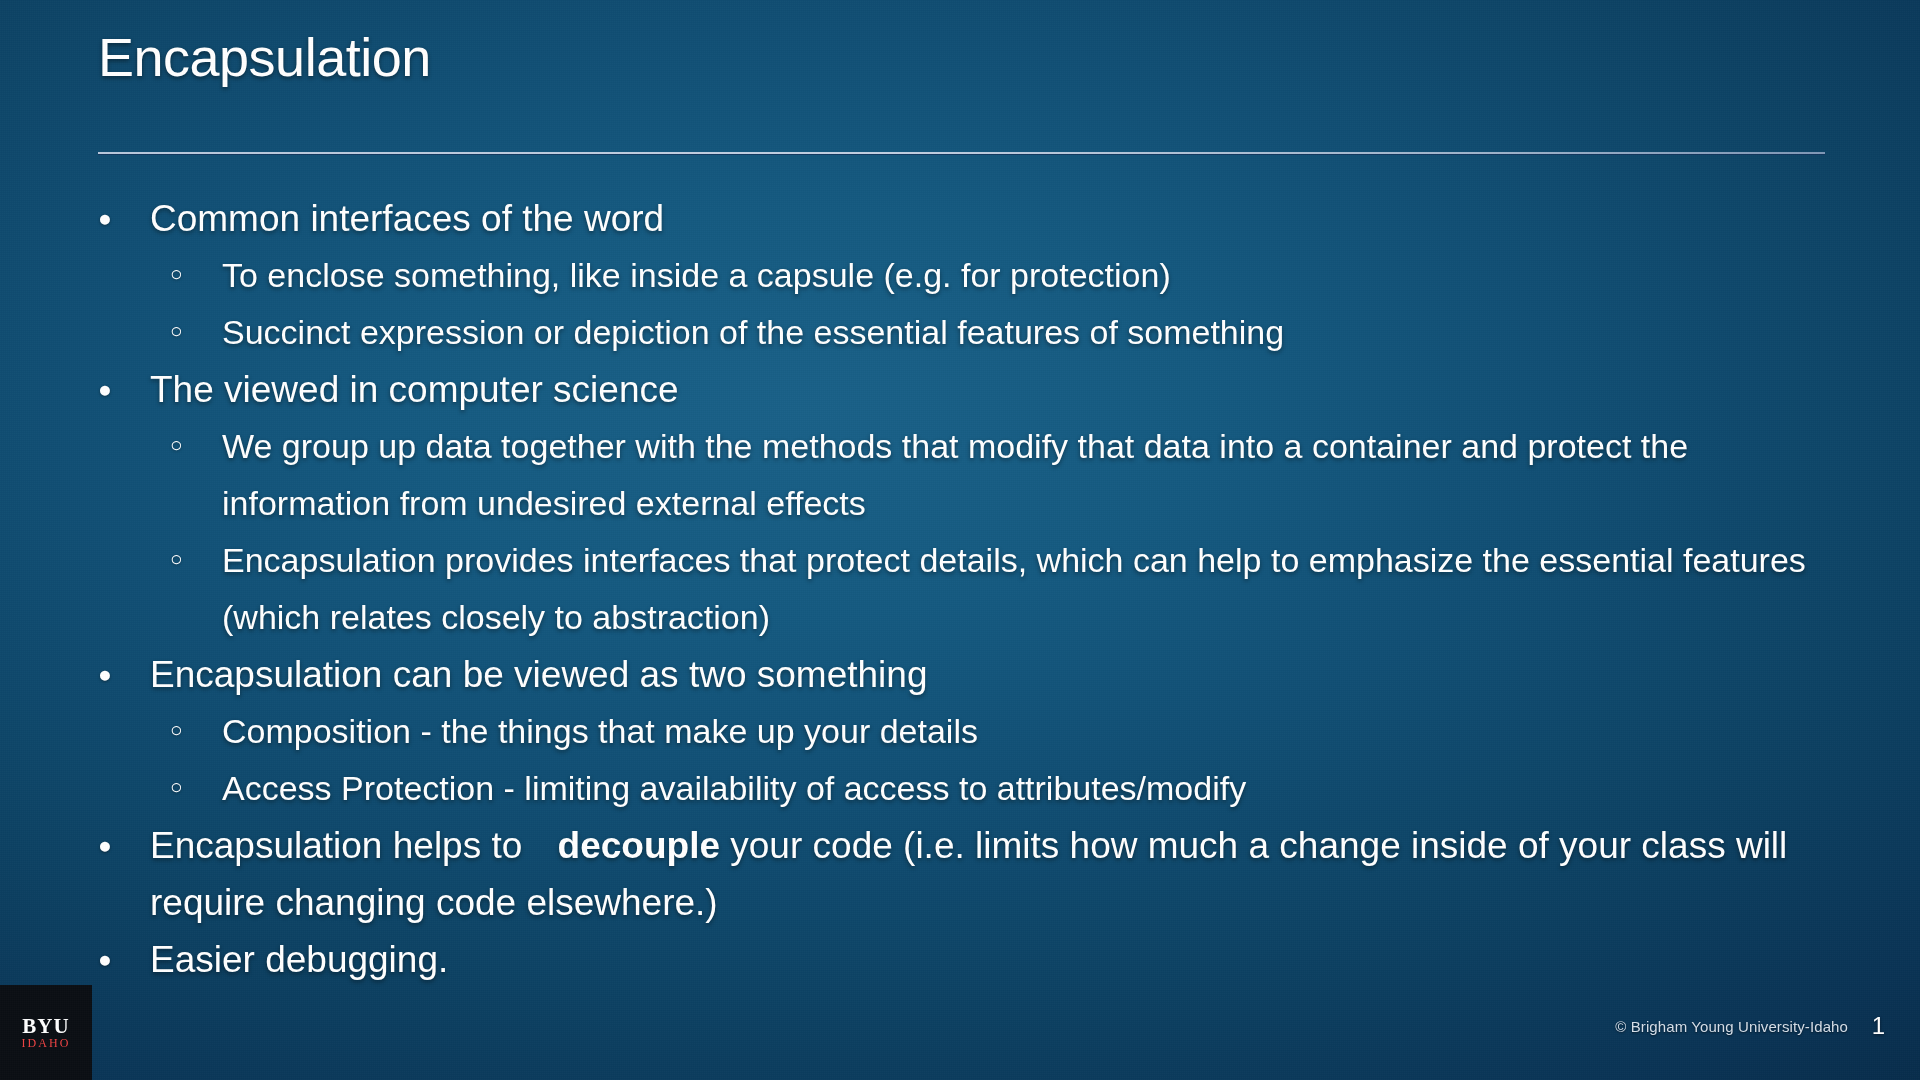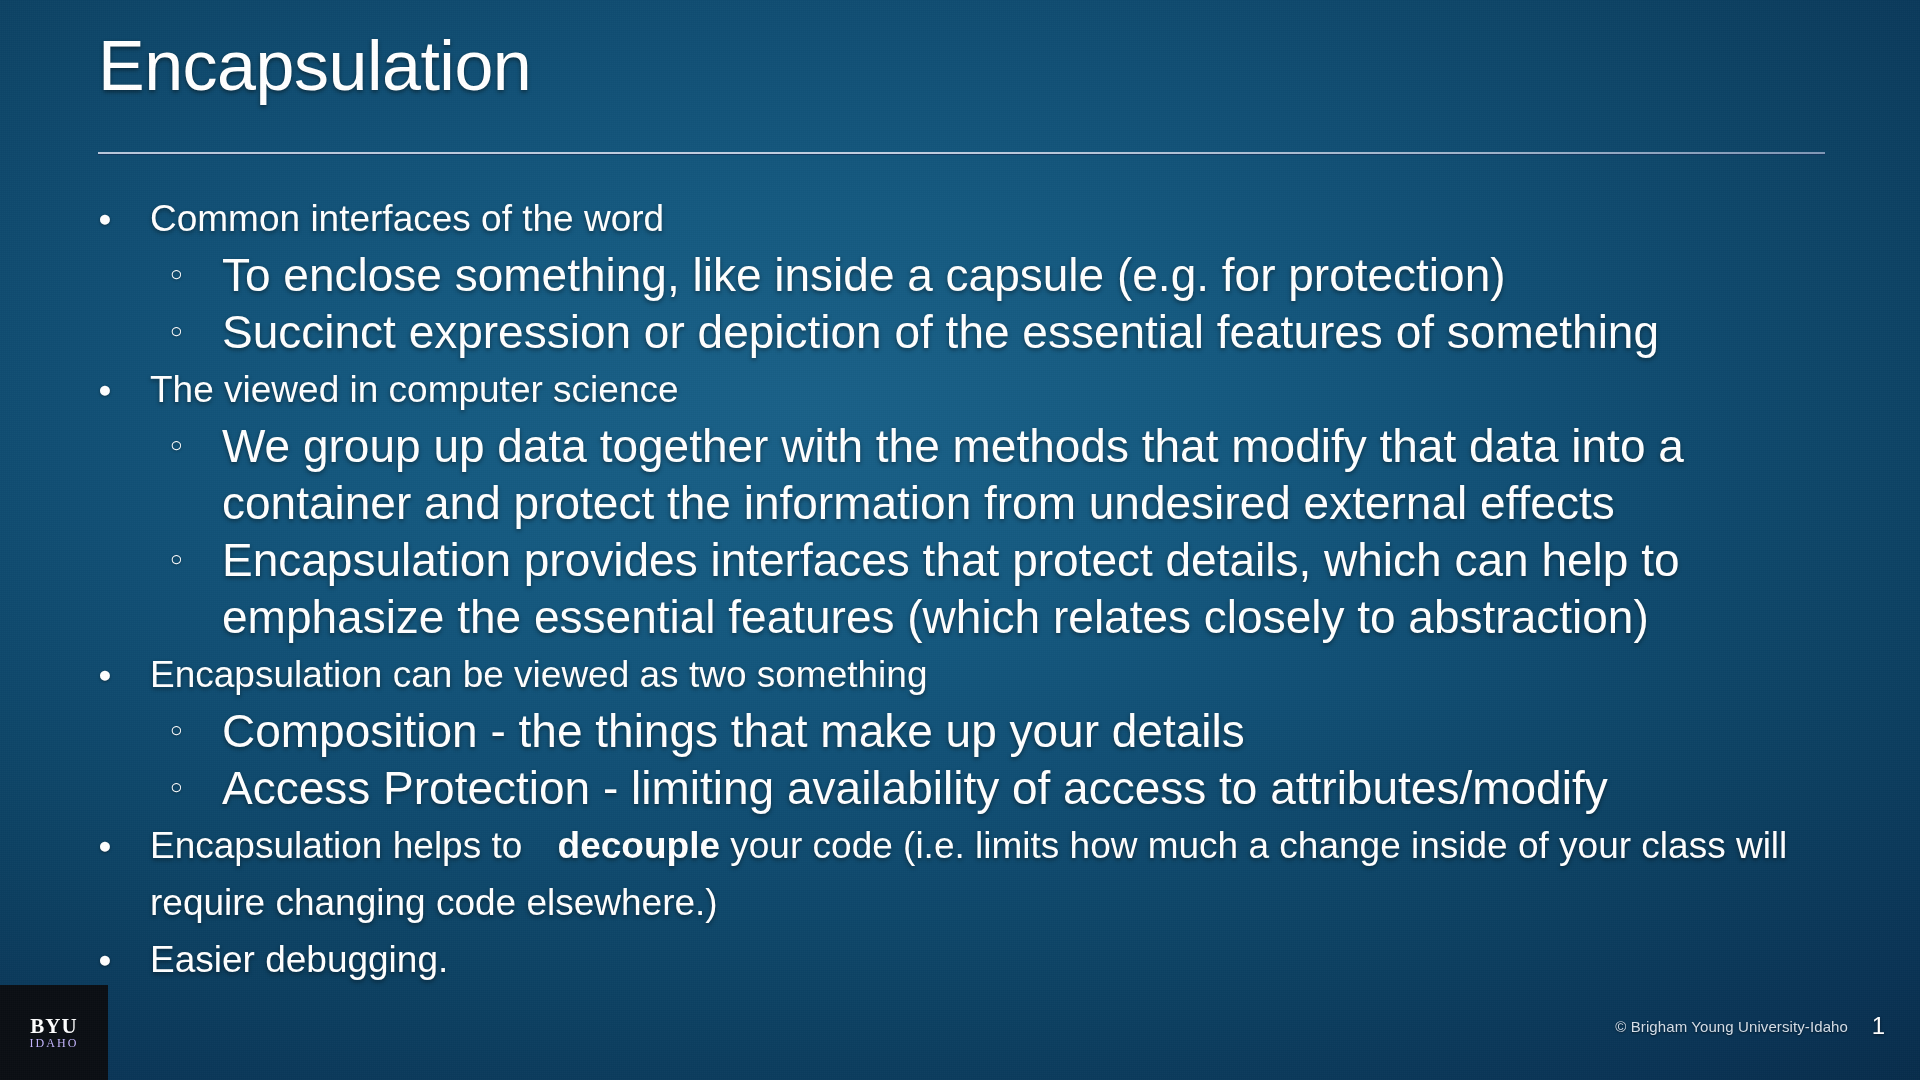"Encapsulation" .title { font-size: 70px -> 54px }
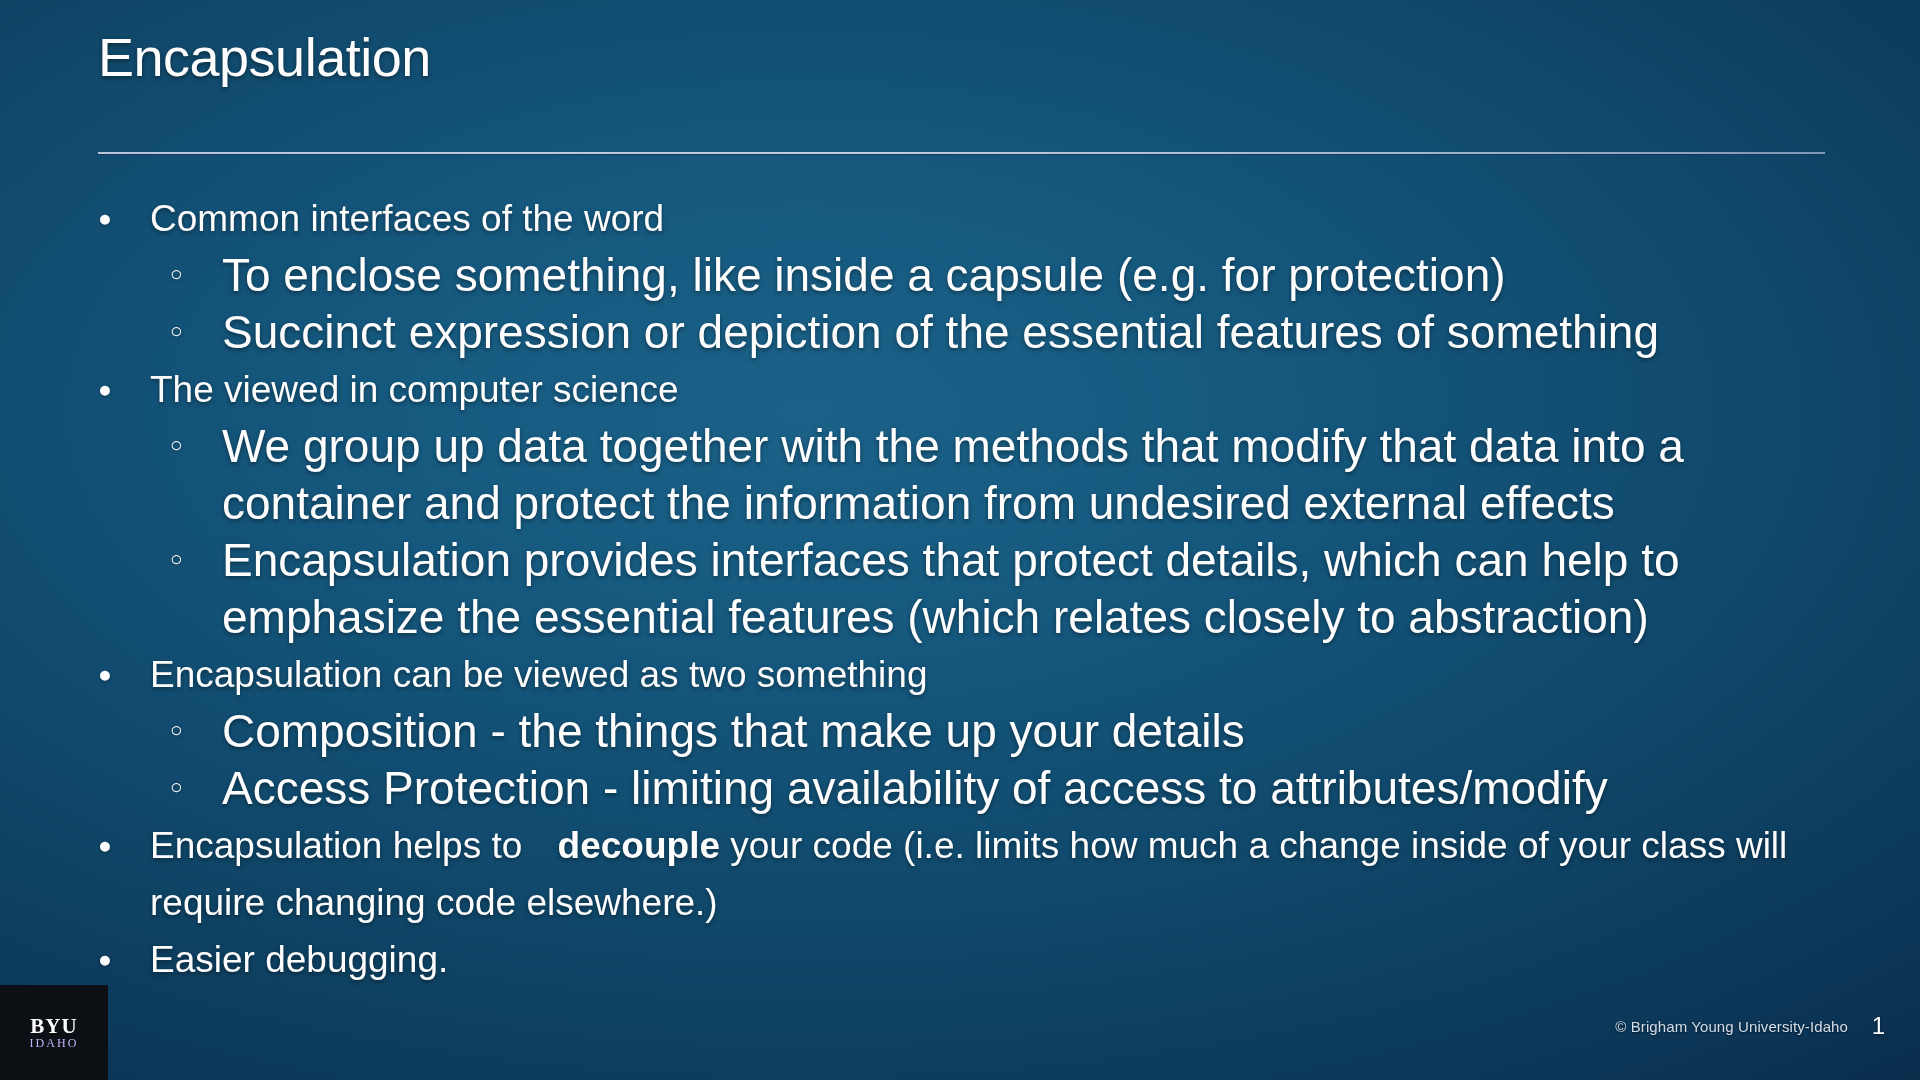"To enclose something, like inside" .lvl2 .btext { font-size: 46px -> 34px }
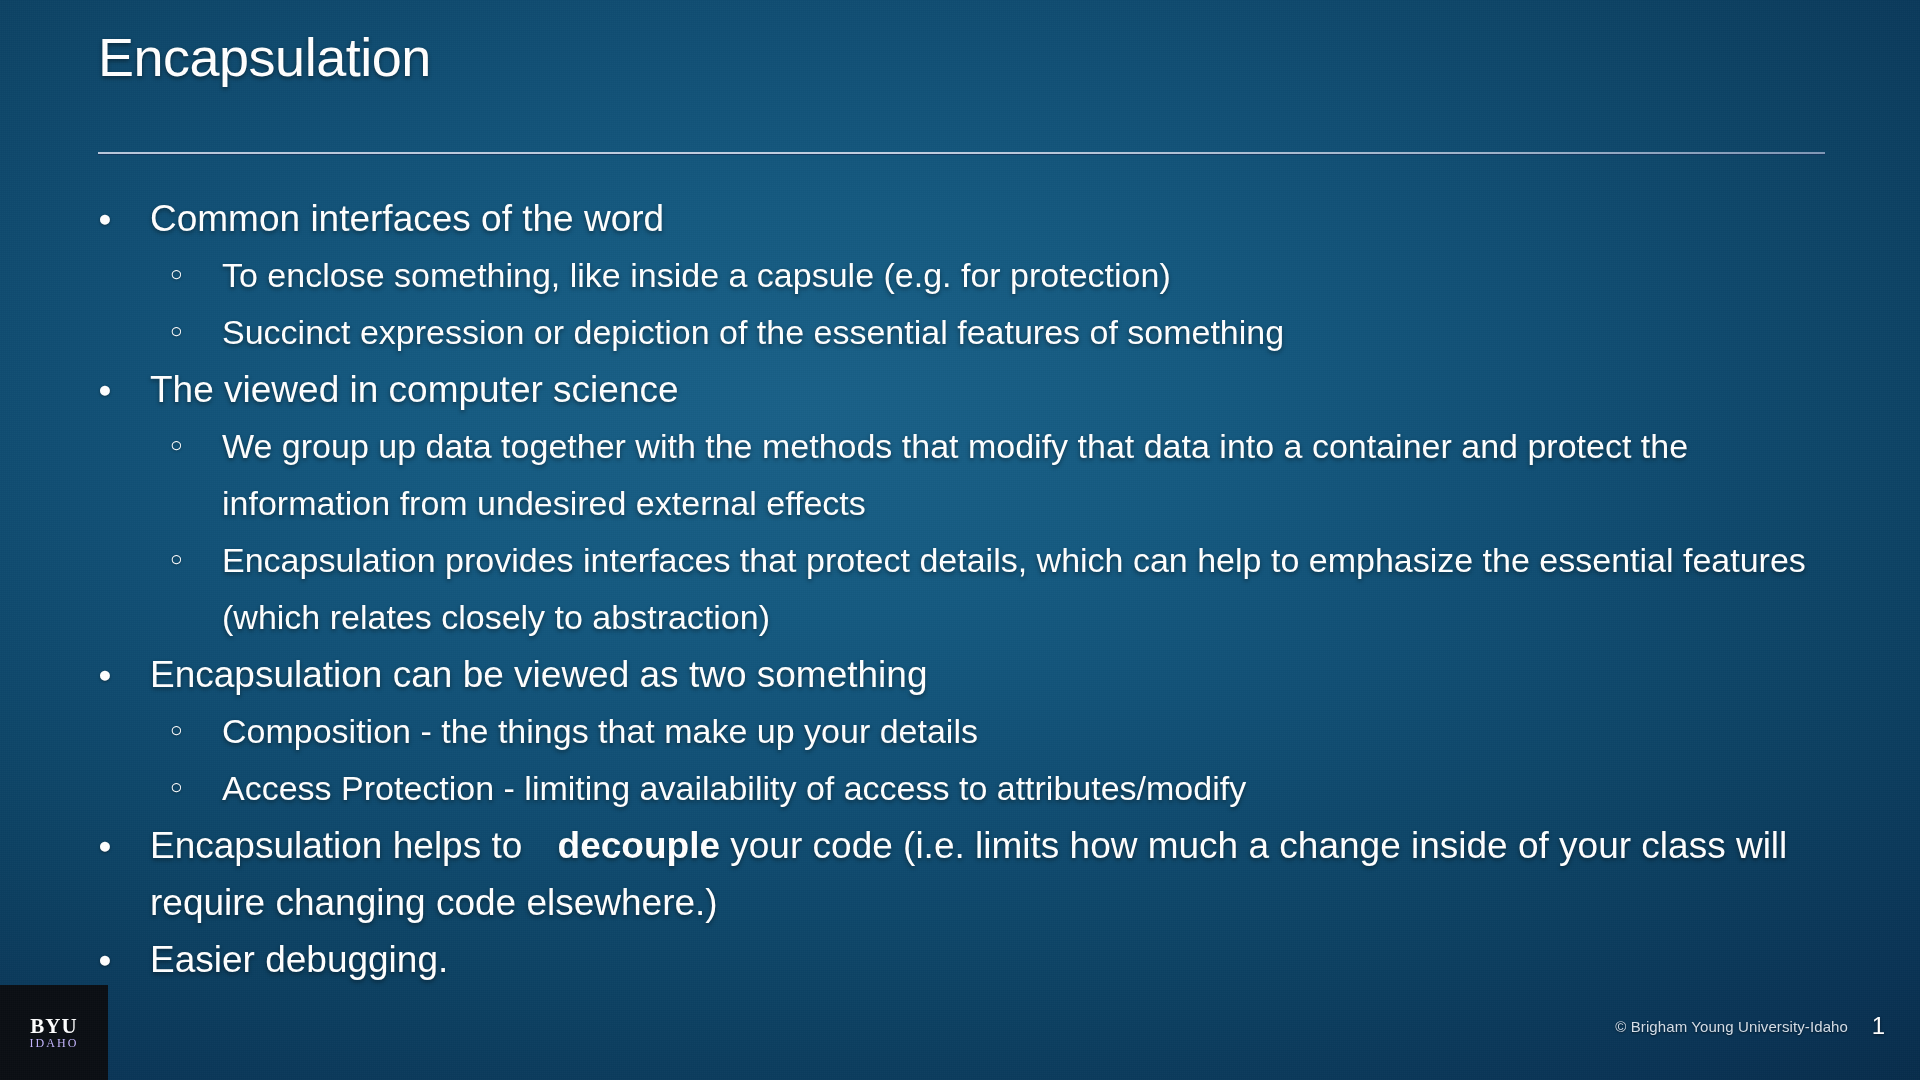"BYU" .logo { width: 108px -> 92px }
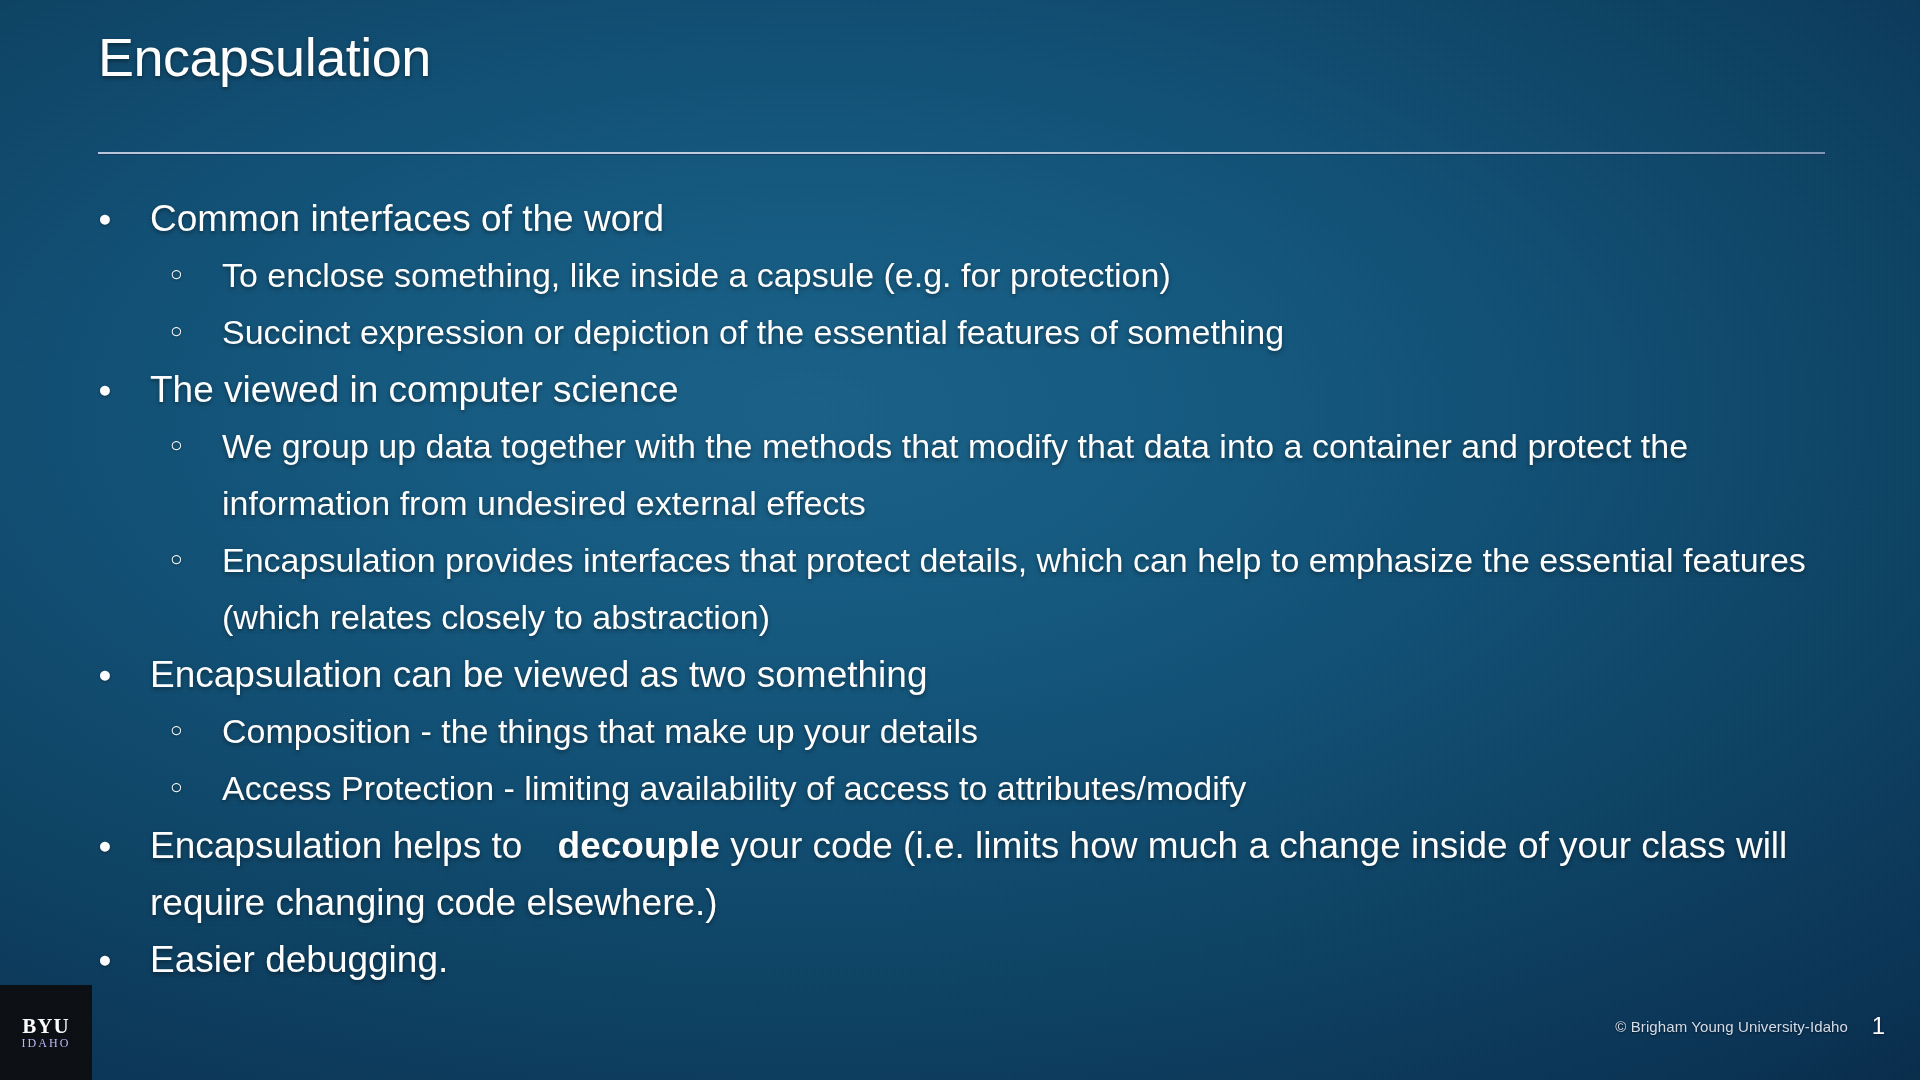"IDAHO" .logo-idaho { color: #c4b5fd -> #ef4444 }
